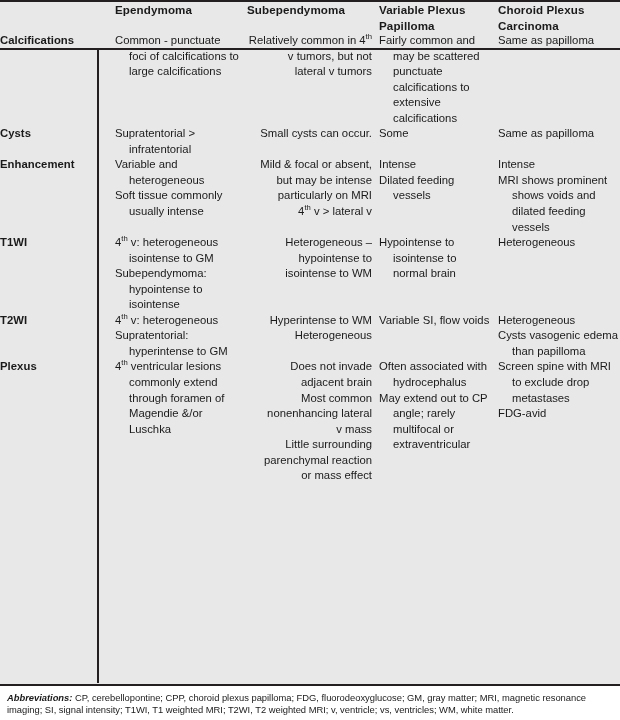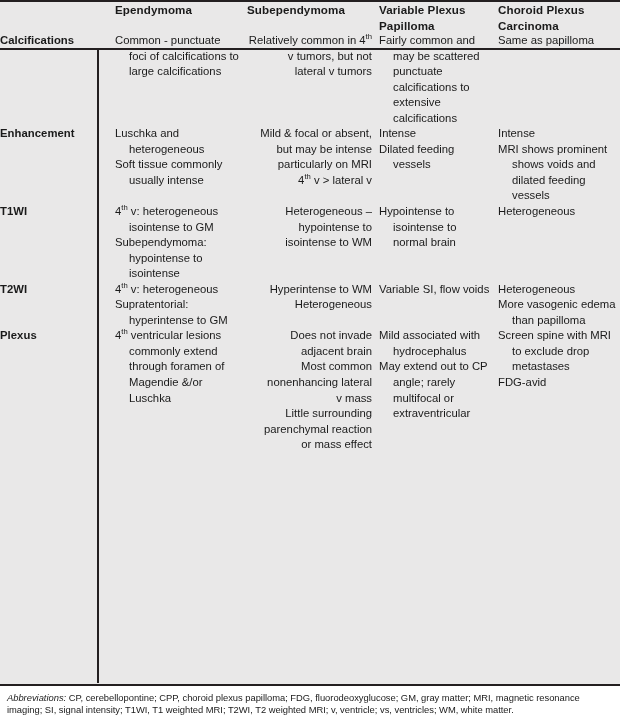"Cysts" tr { html: none -> <tr> <td>Cysts</td> <td> <div>Supratentorial &gt; infratentorial</div> </td> <td> <div>Small cysts can occur.</div> </td> <td> <div>Some</div> </td> <td> <div>Same as papilloma</div> </td> </tr> }
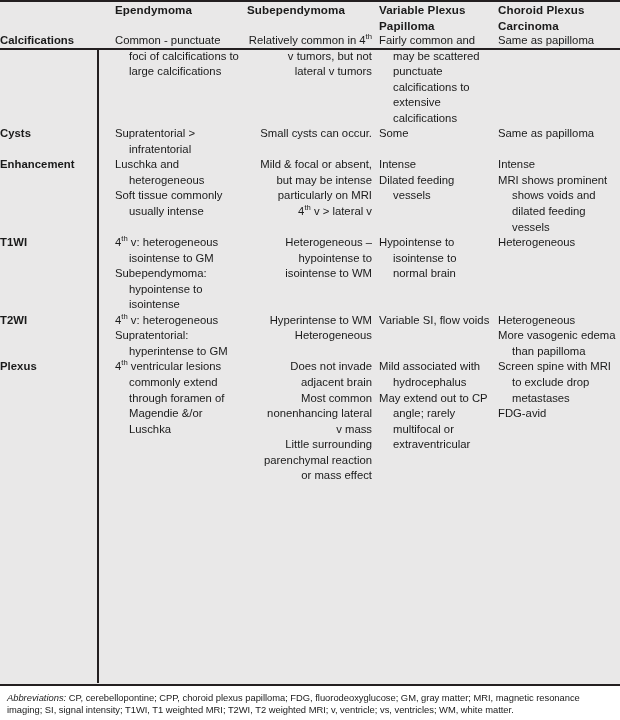"Luschka and heterogeneous" div.para { text: Luschka -> Variable }
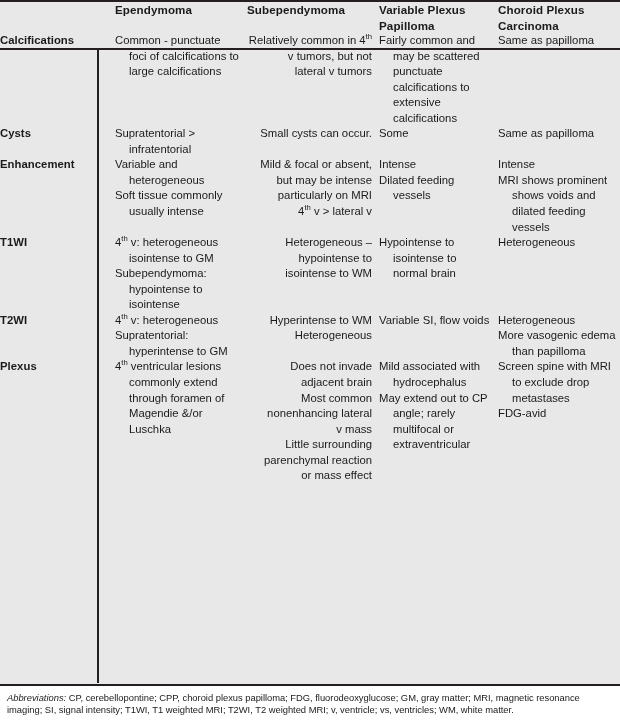"More vasogenic edema than papilloma" div.para { text: More -> Cysts }
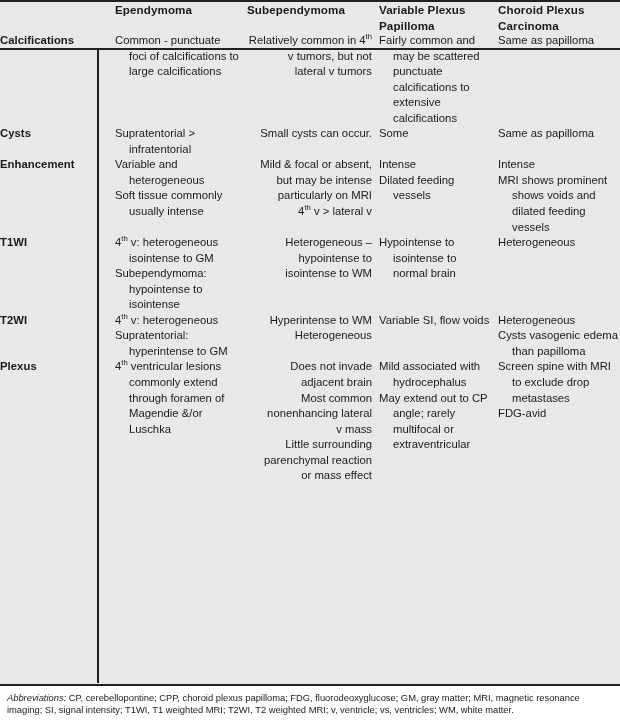"Mild associated with hydrocephalus" div.para { text: Mild -> Often }
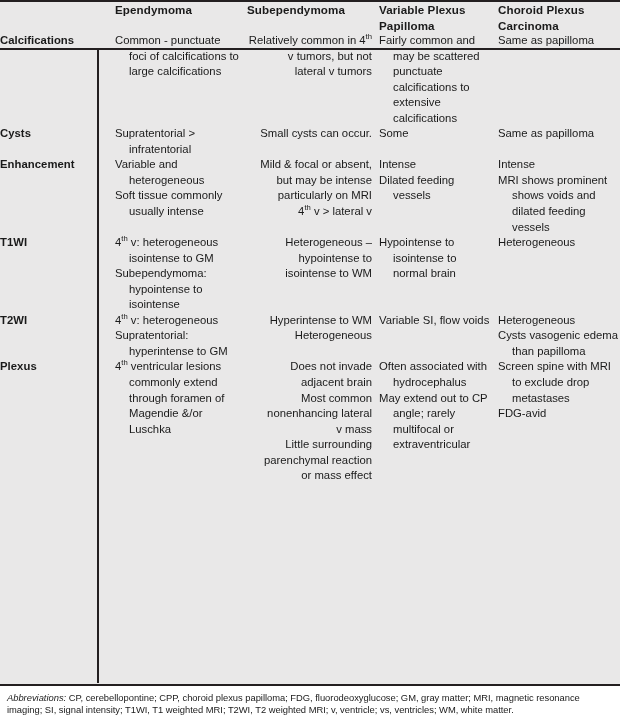"Abbreviations:" .footnote .abbr-kw { font-weight: normal -> bold }
